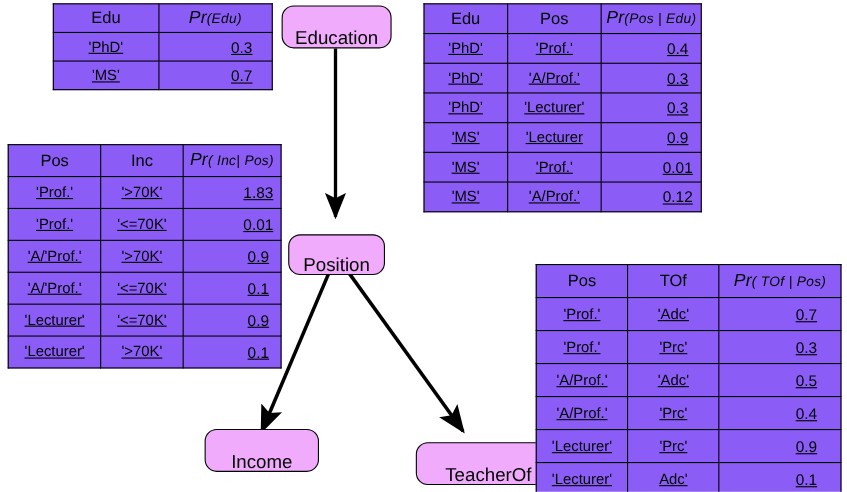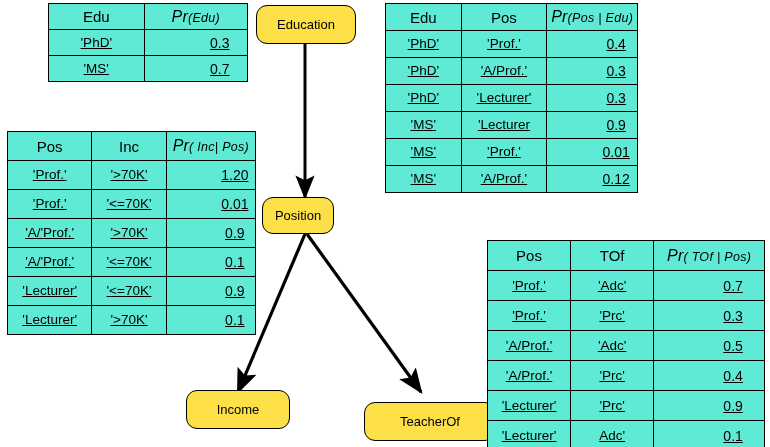"Edu" .cpt { background: #5eead4 -> #8b5cf6 }
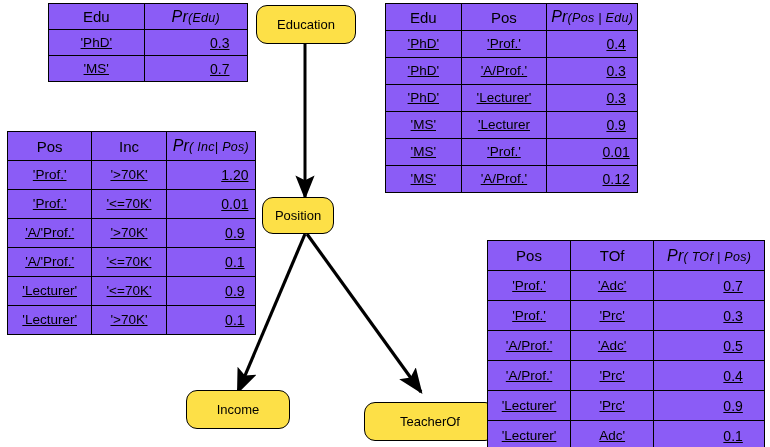"Education" .node { align-items: center -> flex-end; background: #fde047 -> #f0abfc; font-size: 13px -> 17px }
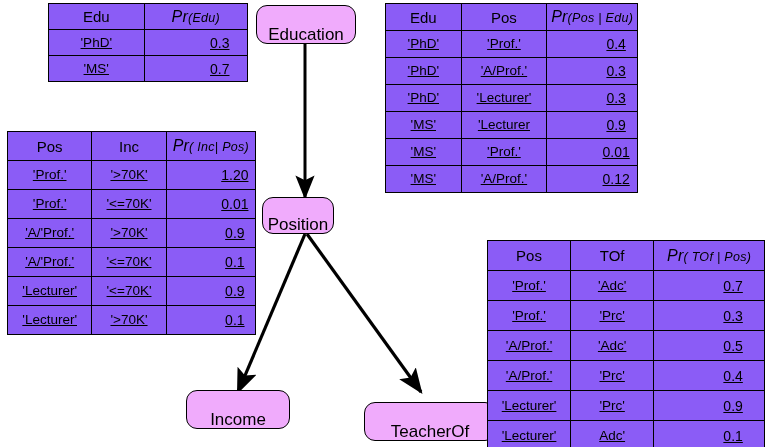"1.20" td.prob { text: 1.20 -> 1.83 }
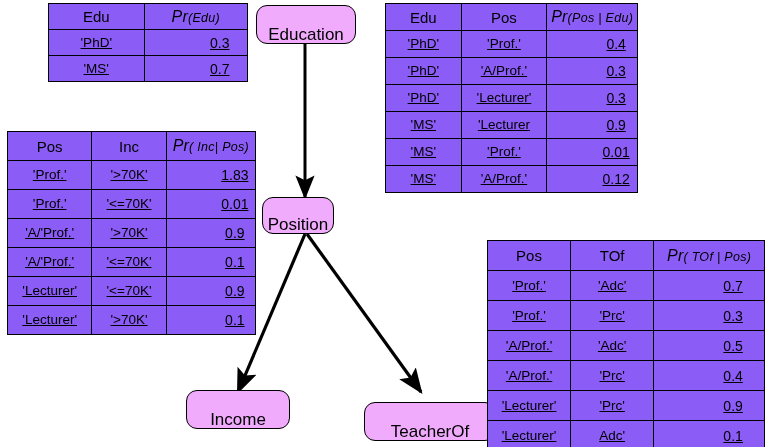"Position" div.node { top: 197px -> 213px; width: 72px -> 88px }
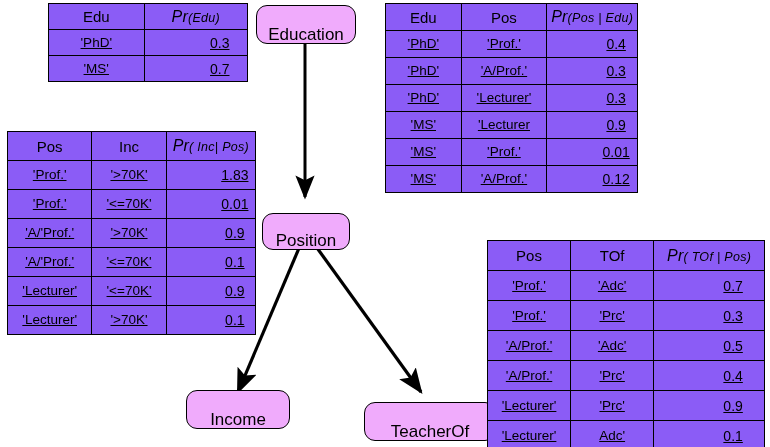"TeacherOf" div.node { left: 364px -> 378px }
